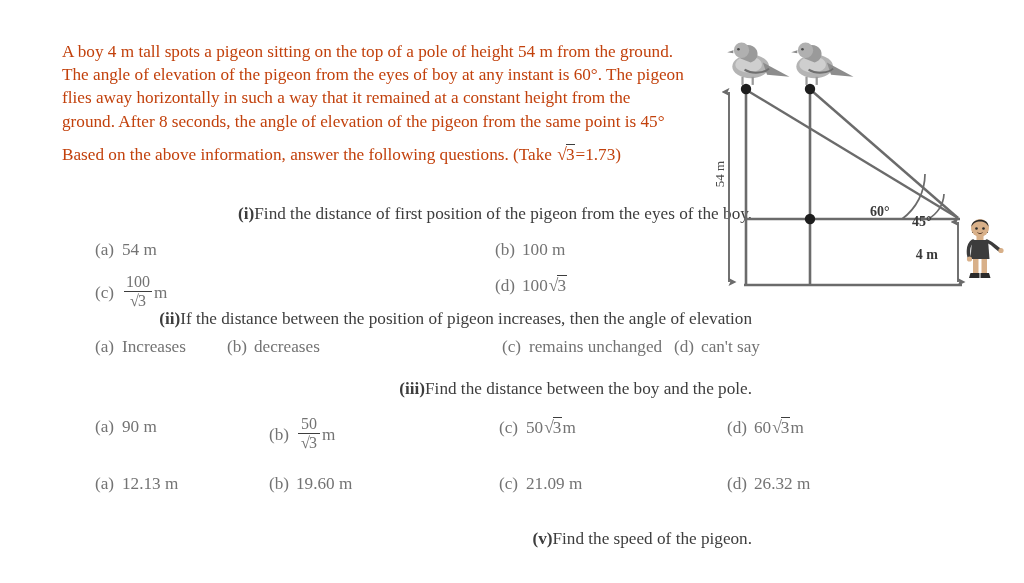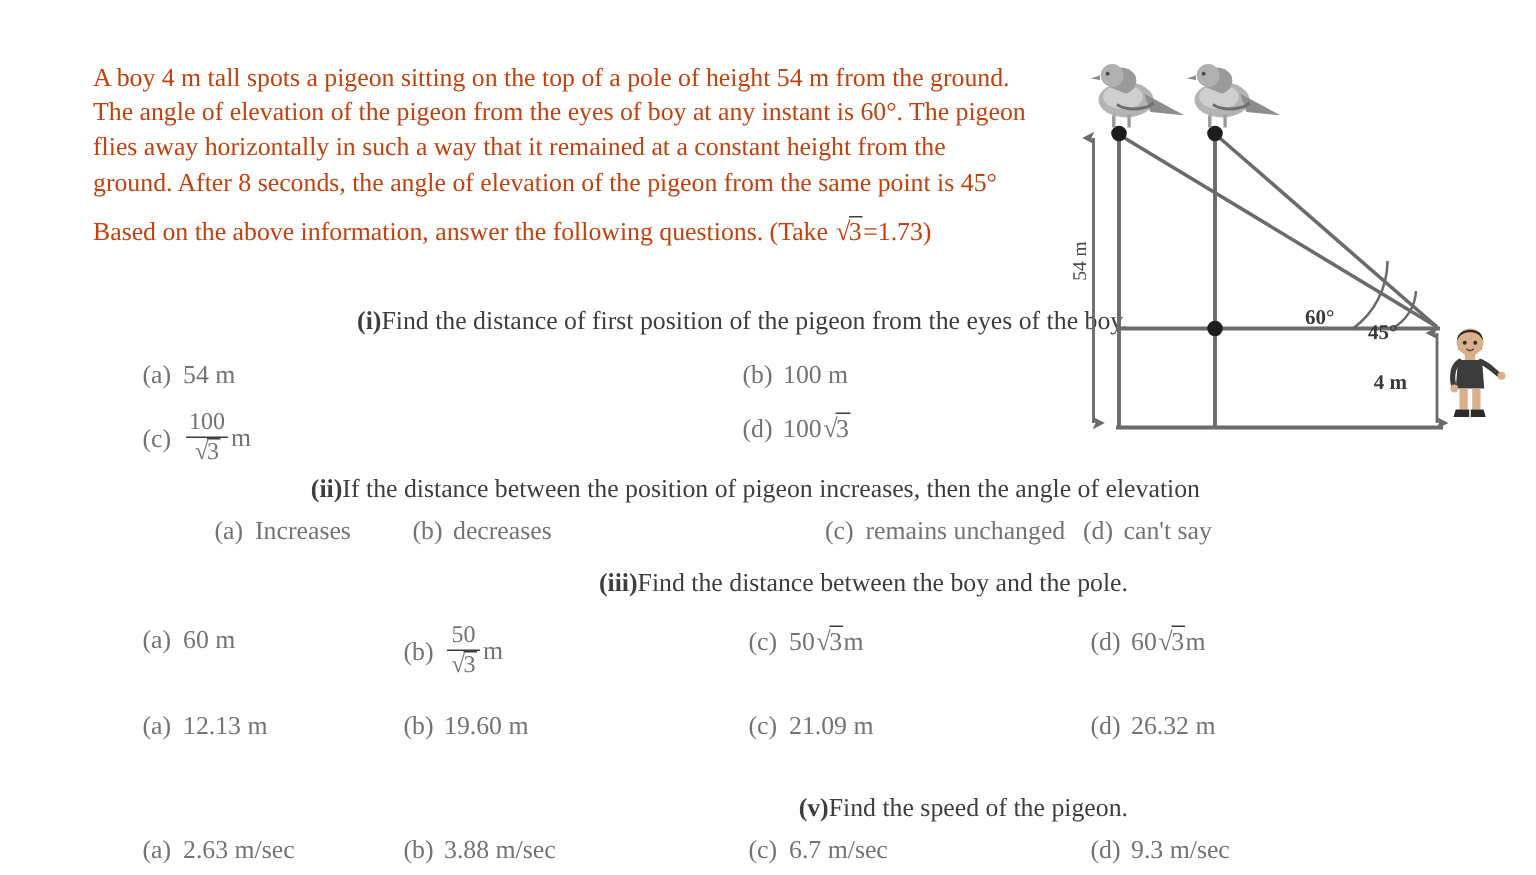"(ii)If the distance between the" div.q { margin-left: 48px -> none; top: 315px -> 308px }
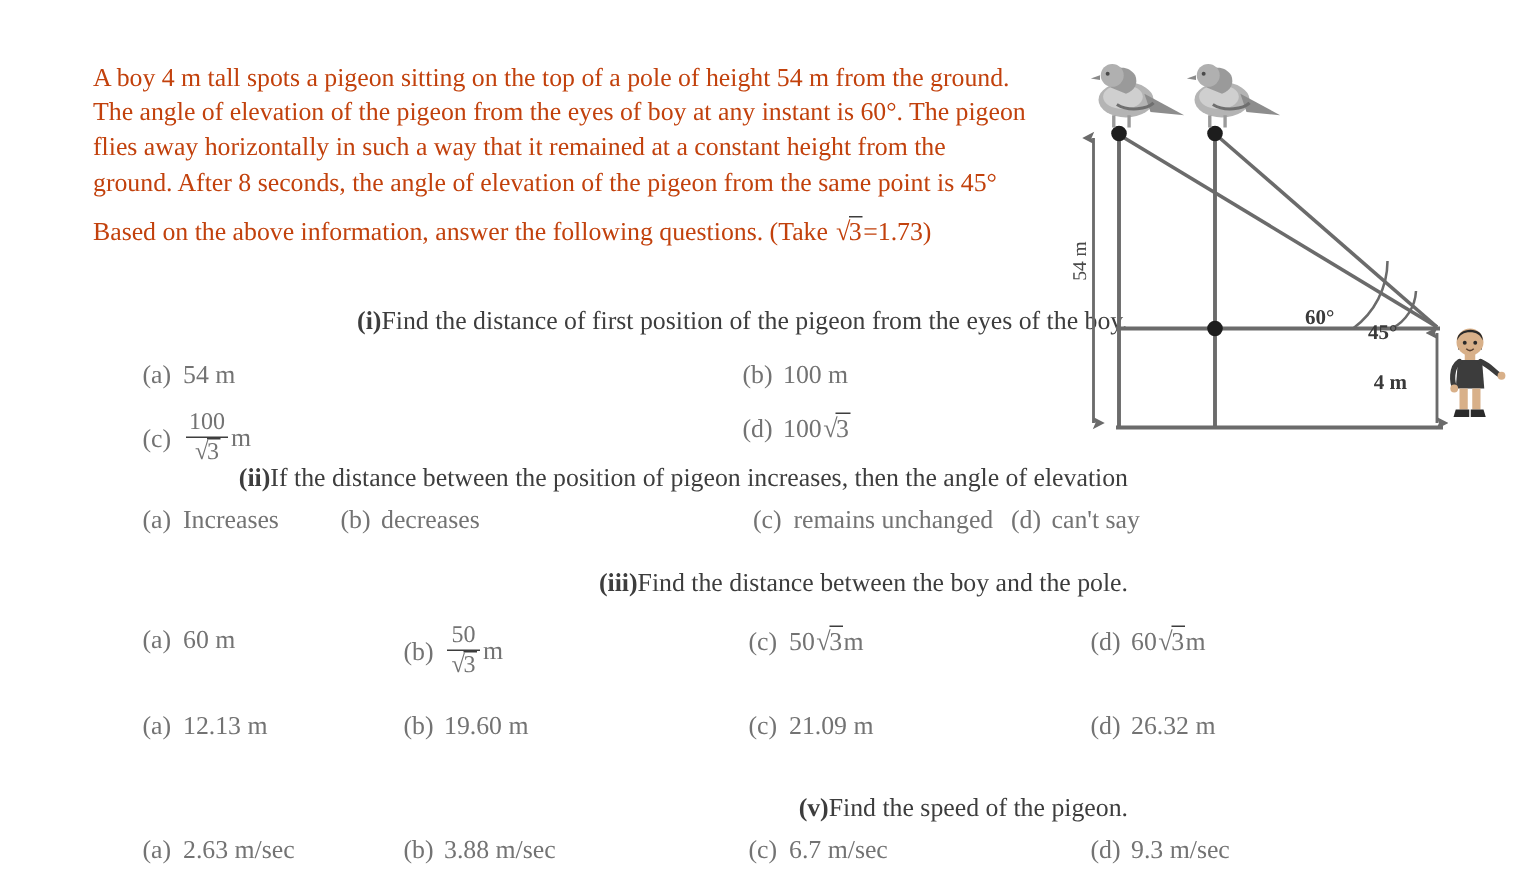"60 m" span { text: 60 -> 90 }
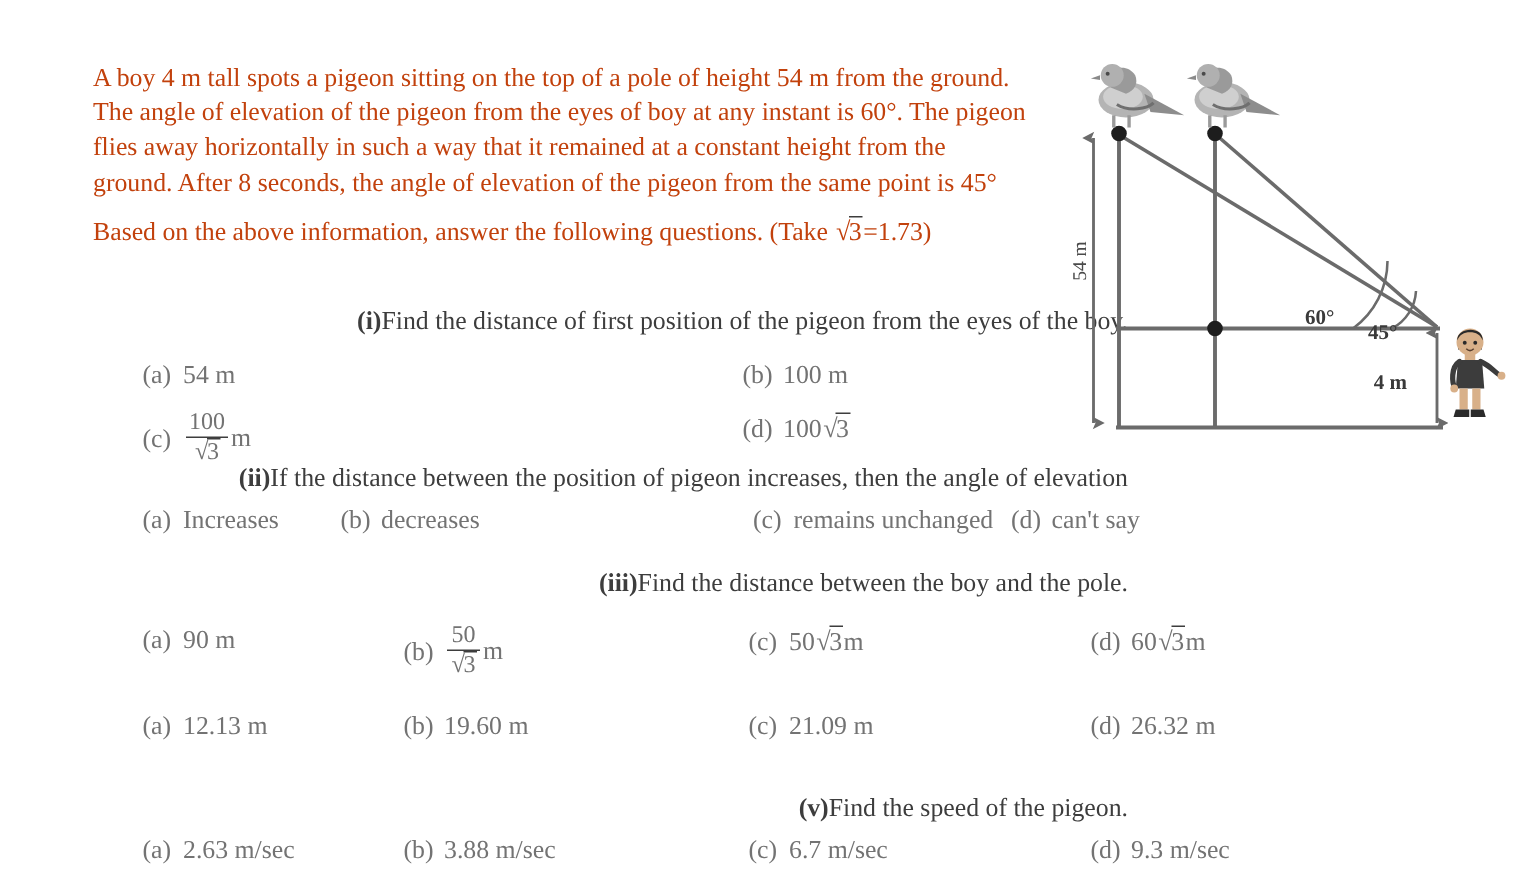"(a) 2.63 m/sec" div.opts { html: <div> <div> <span>(a)</span><span>2.63 m/sec</span> </div> <div> <span>(b)</span><span>3.88 m/sec</span> </div> <div> <span>(c)</span><span>6.7 m/sec</span> </div> <div> <span>(d)</span><span>9.3 m/sec</span> </div> </div> -> none }
